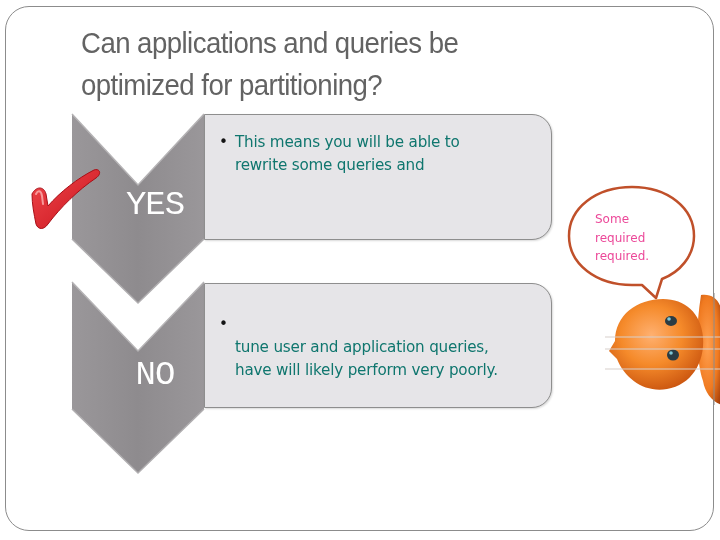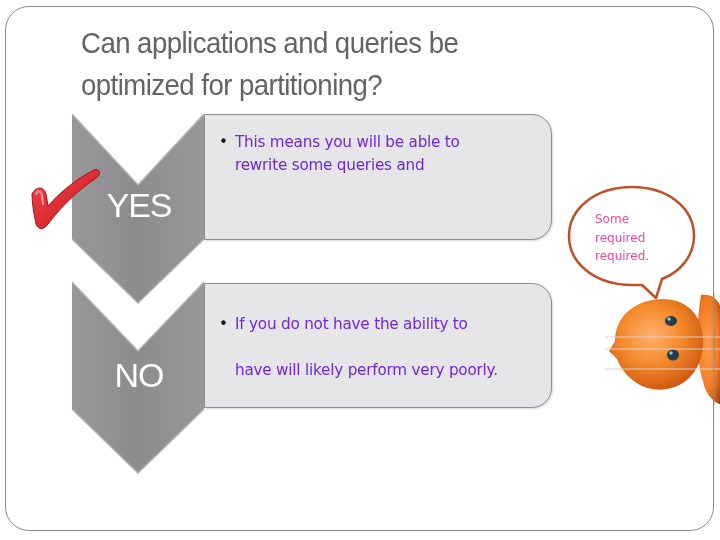"This means you will be" .box li { color: #6d28d9 -> #0f766e }
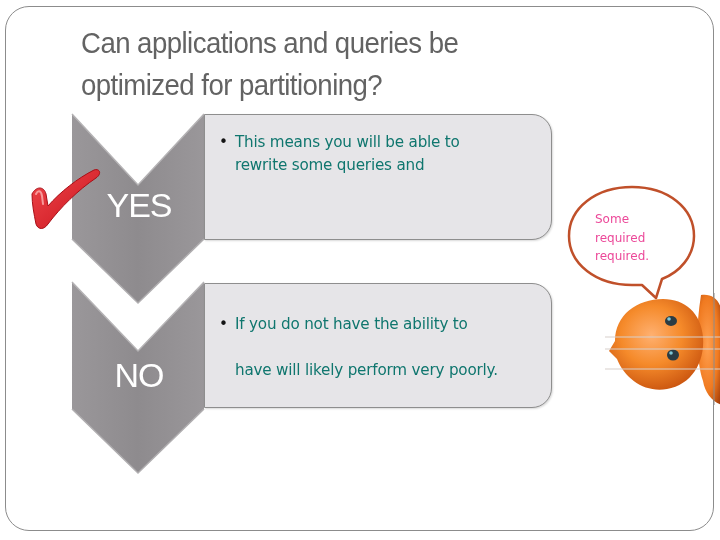"YES" .chev-label { font-family: Liberation Sans, sans-serif -> Liberation Mono, monospace; left: 0 -> 16px }
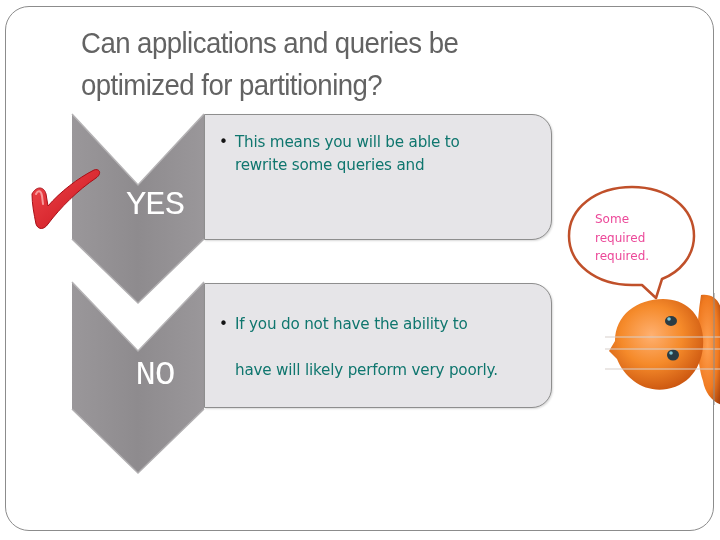"If you do not have" span { html: <span>If you do not have the ability to</span> -> none }
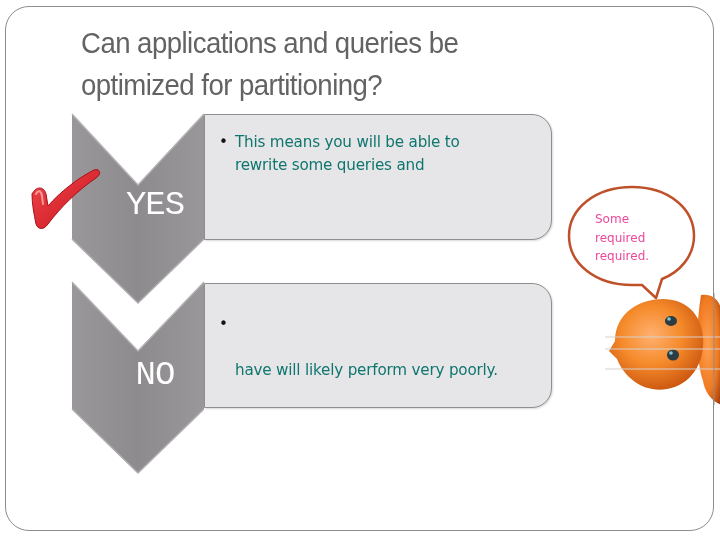"tune user and application queries," span { html: none -> <span>tune user and application queries,</span> }
